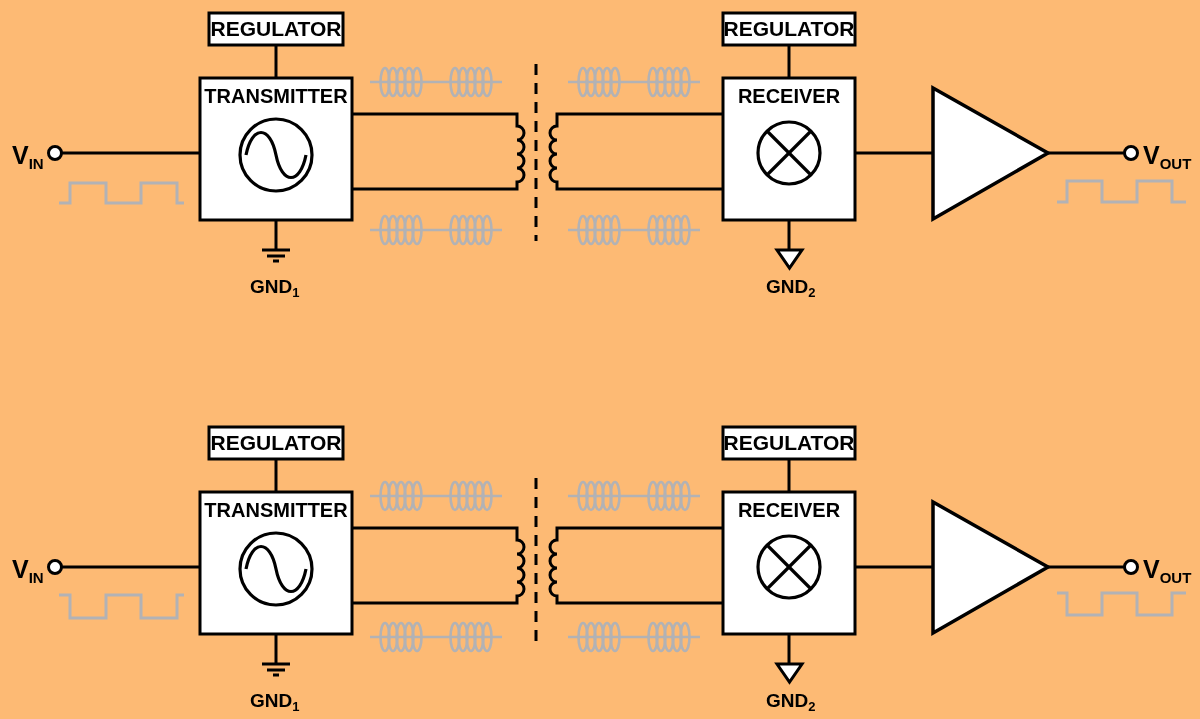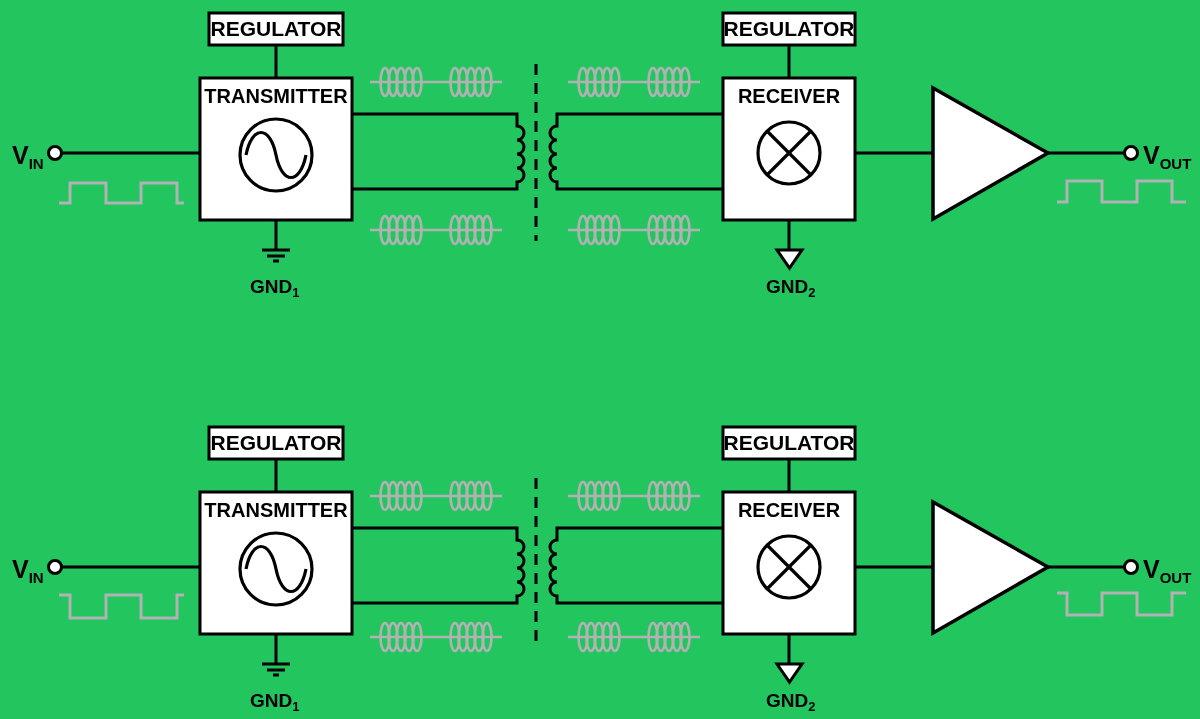"REGULATOR" .stage { background: #22c55e -> #fdba74 }
